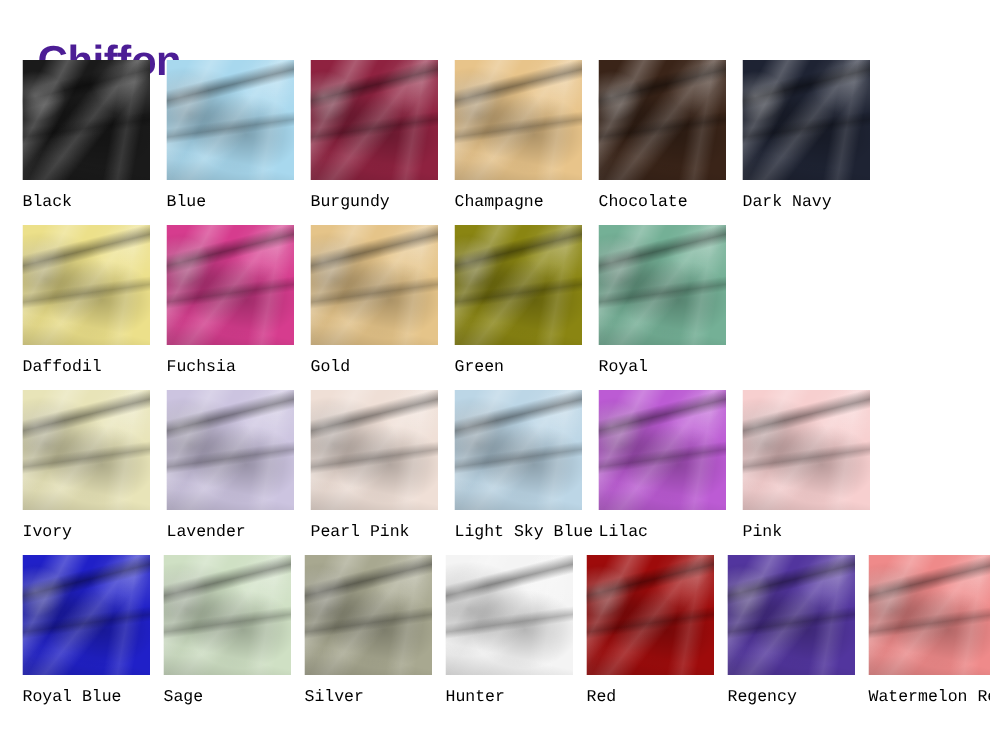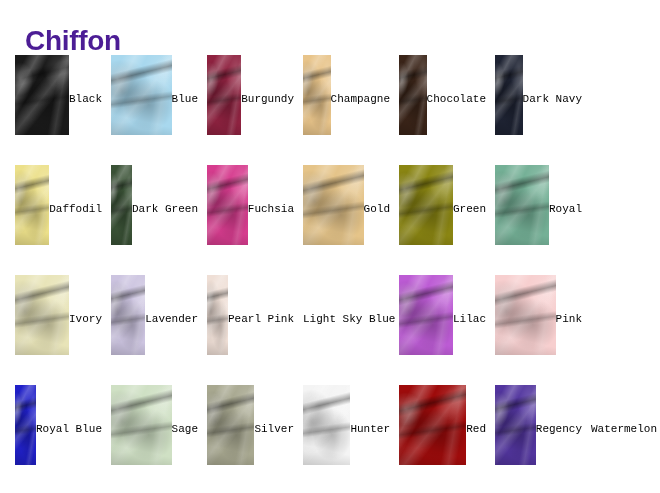"Black" .cell { align-items: center -> flex-start; flex-direction: row -> column }
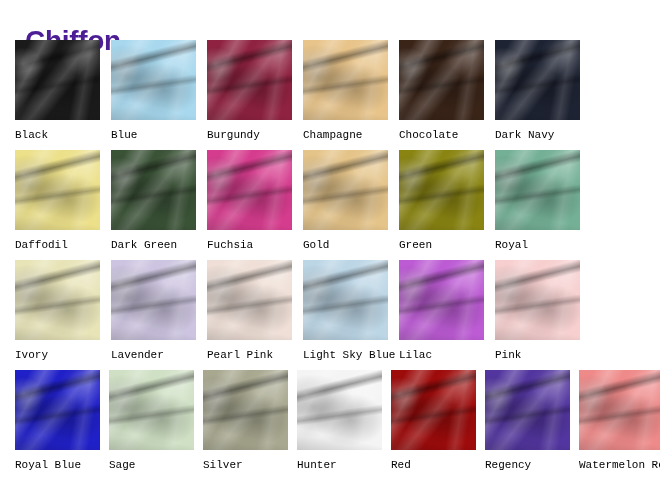"Dark Green" div.cell { html: <div> <div> <div></div> <div></div> <div></div> <div></div> <div></div> </div> <div>Dark Green</div> </div> -> none }
